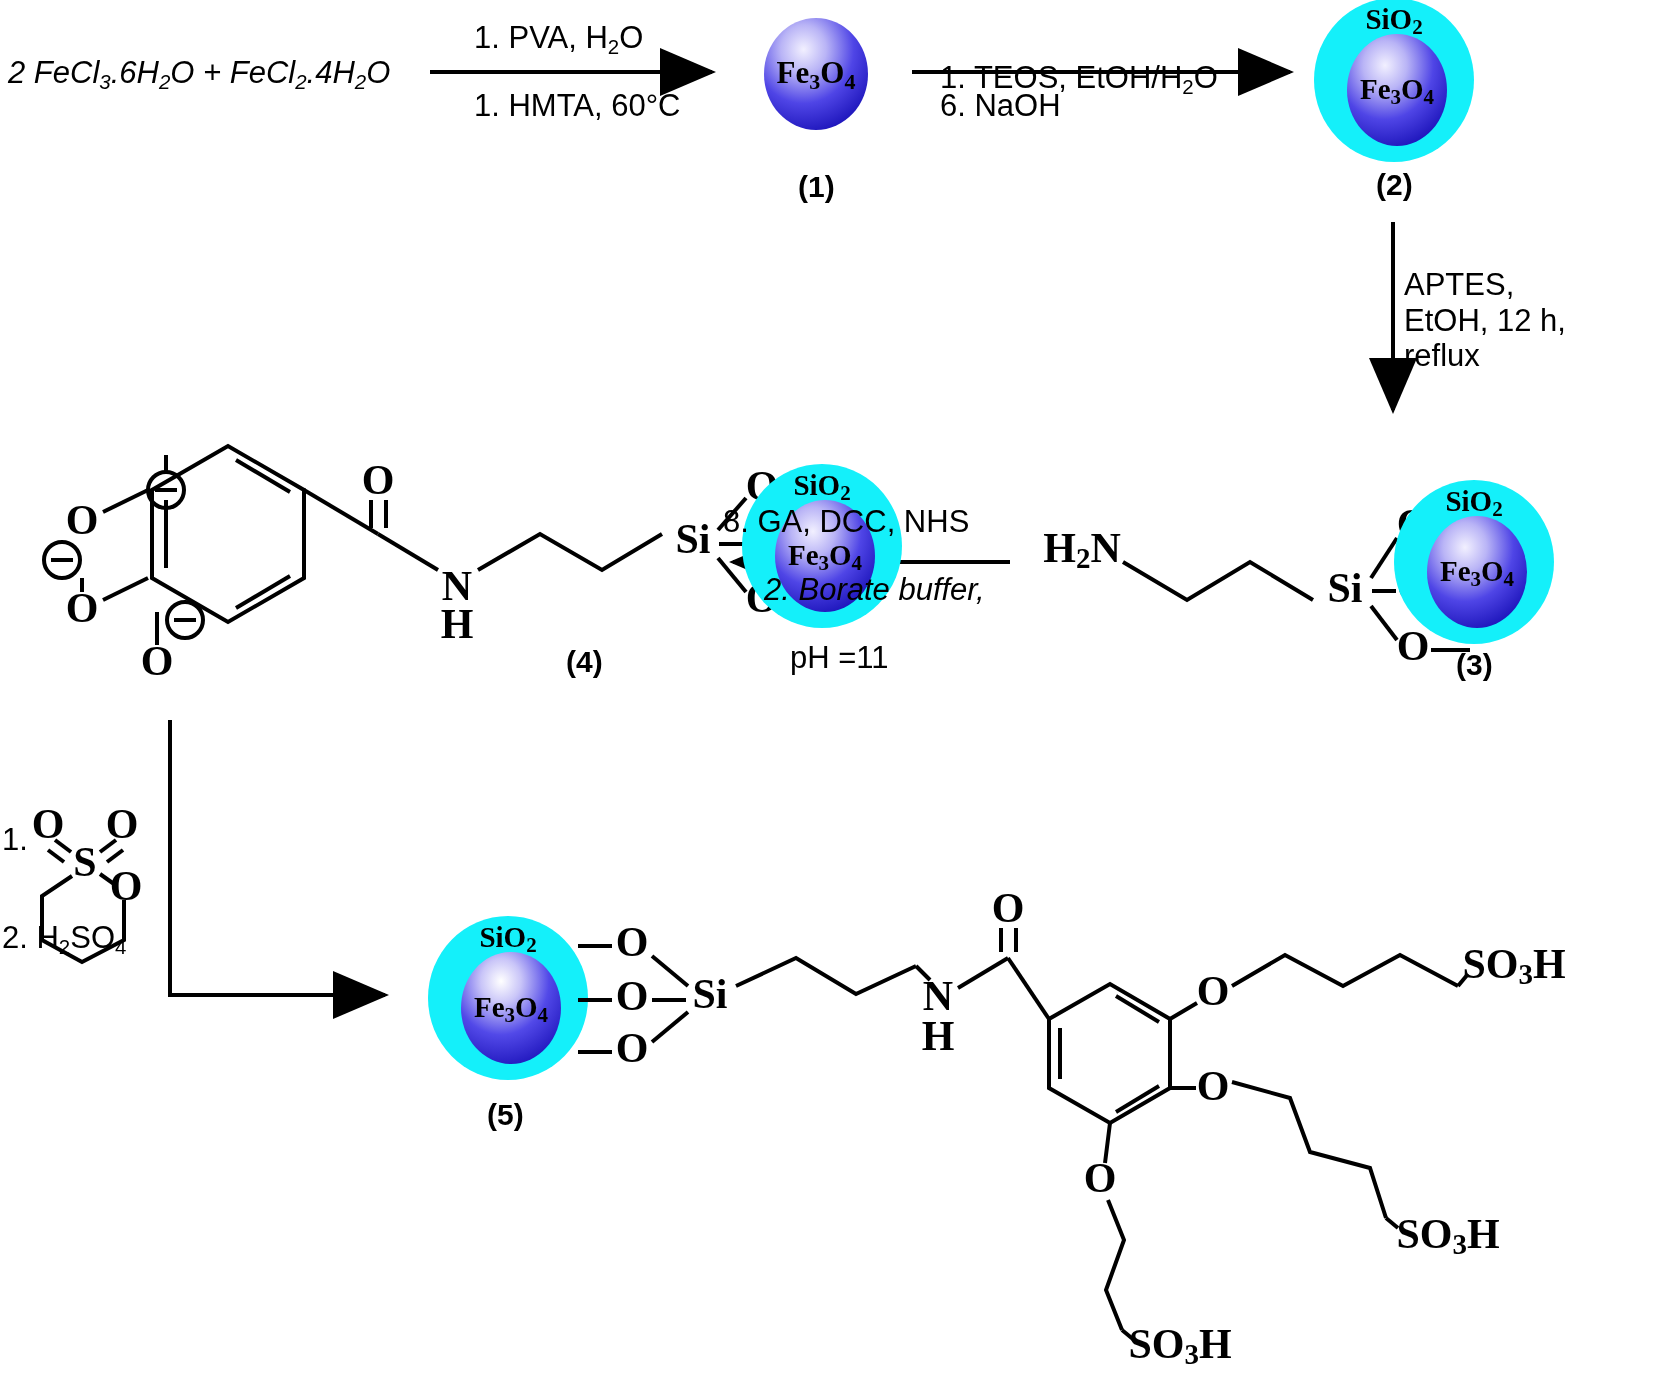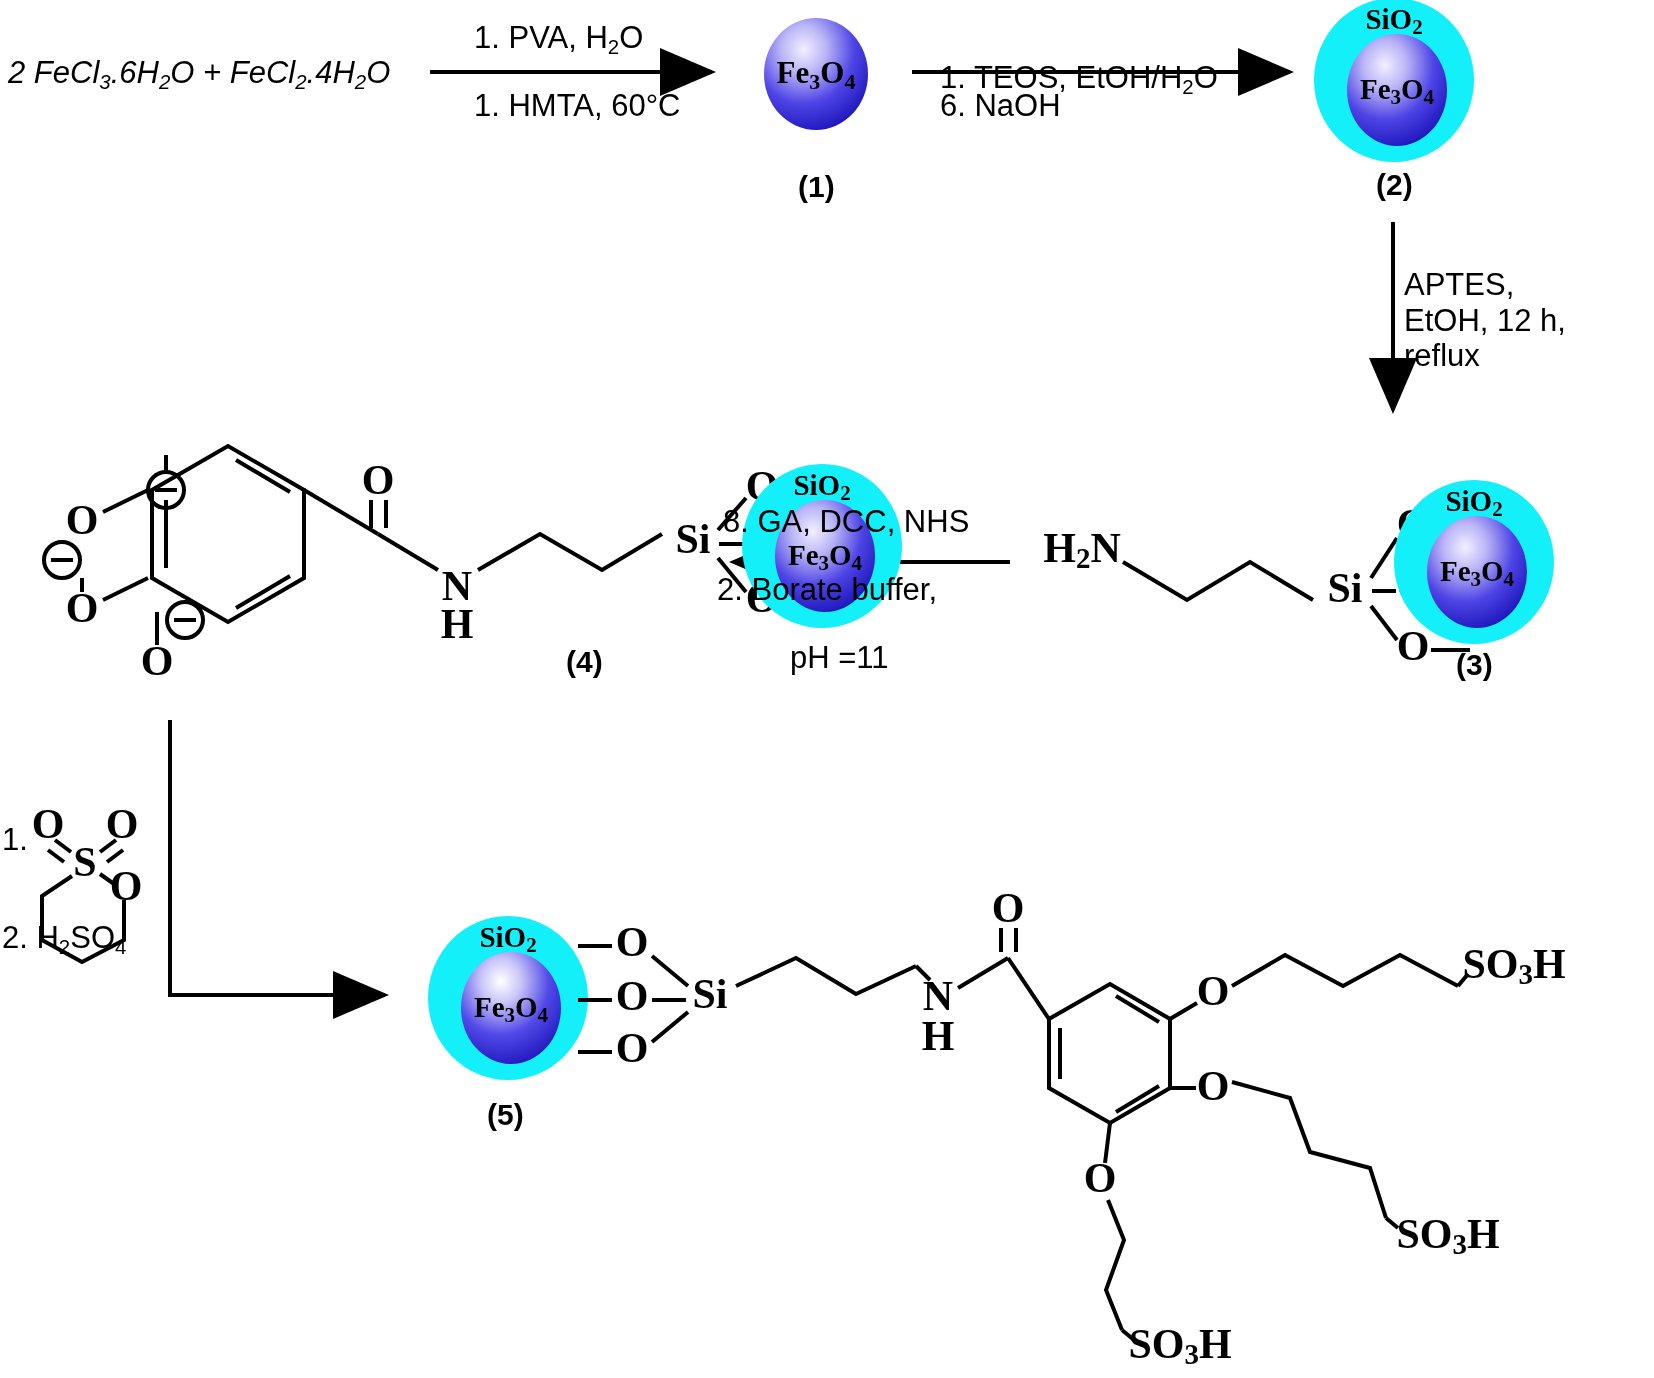"2. Borate buffer," div.abs { font-style: none -> italic; left: 717px -> 764px }
